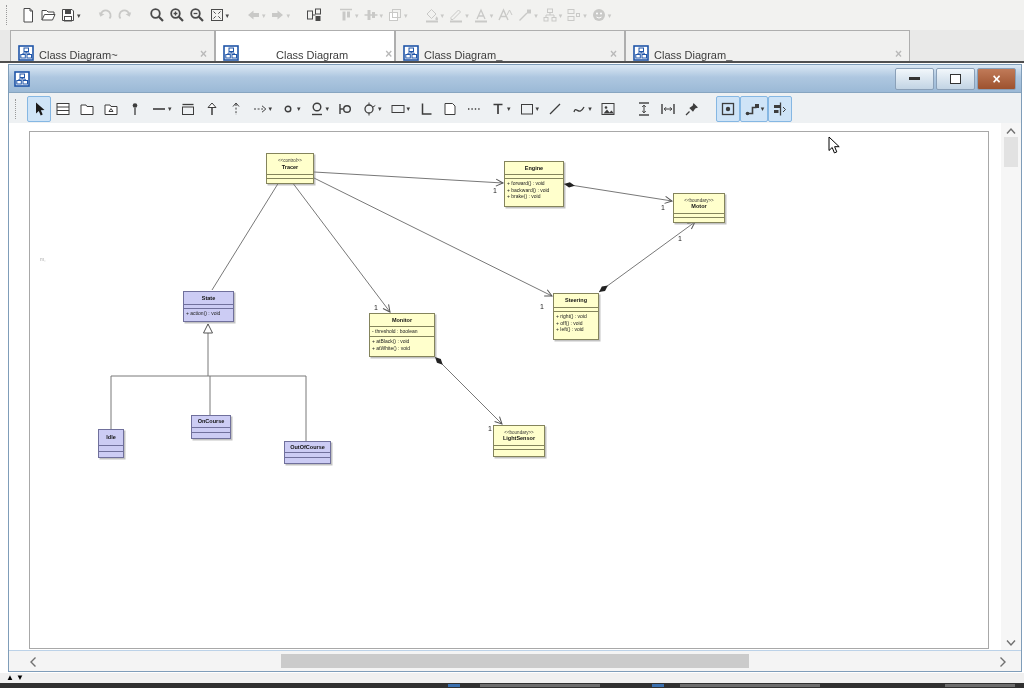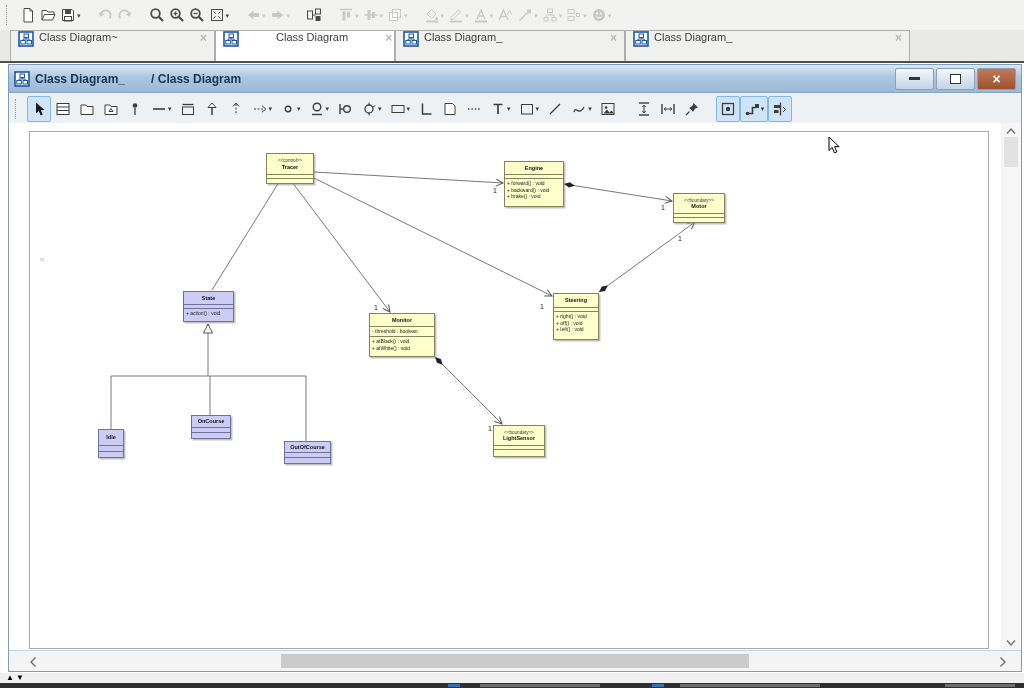"Class Diagram~" .tab { align-items: flex-start -> flex-end }
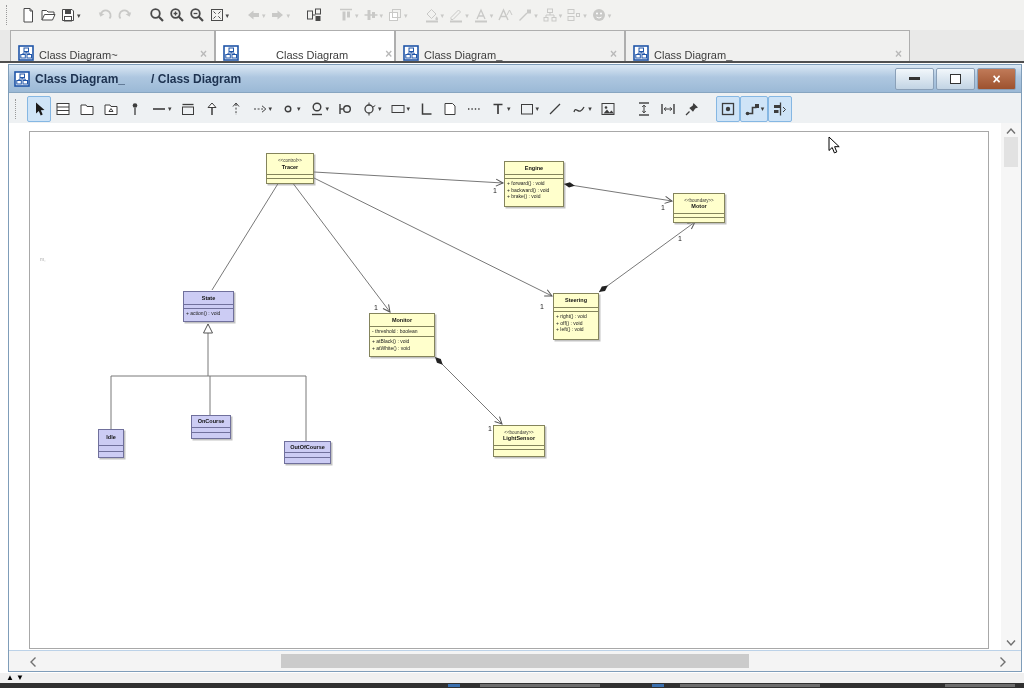"Class Diagram_ / Class Diagram" span.title-text { html: <span> <span>Class Diagram_</span><span>/ Class Diagram</span> </span> -> none }
